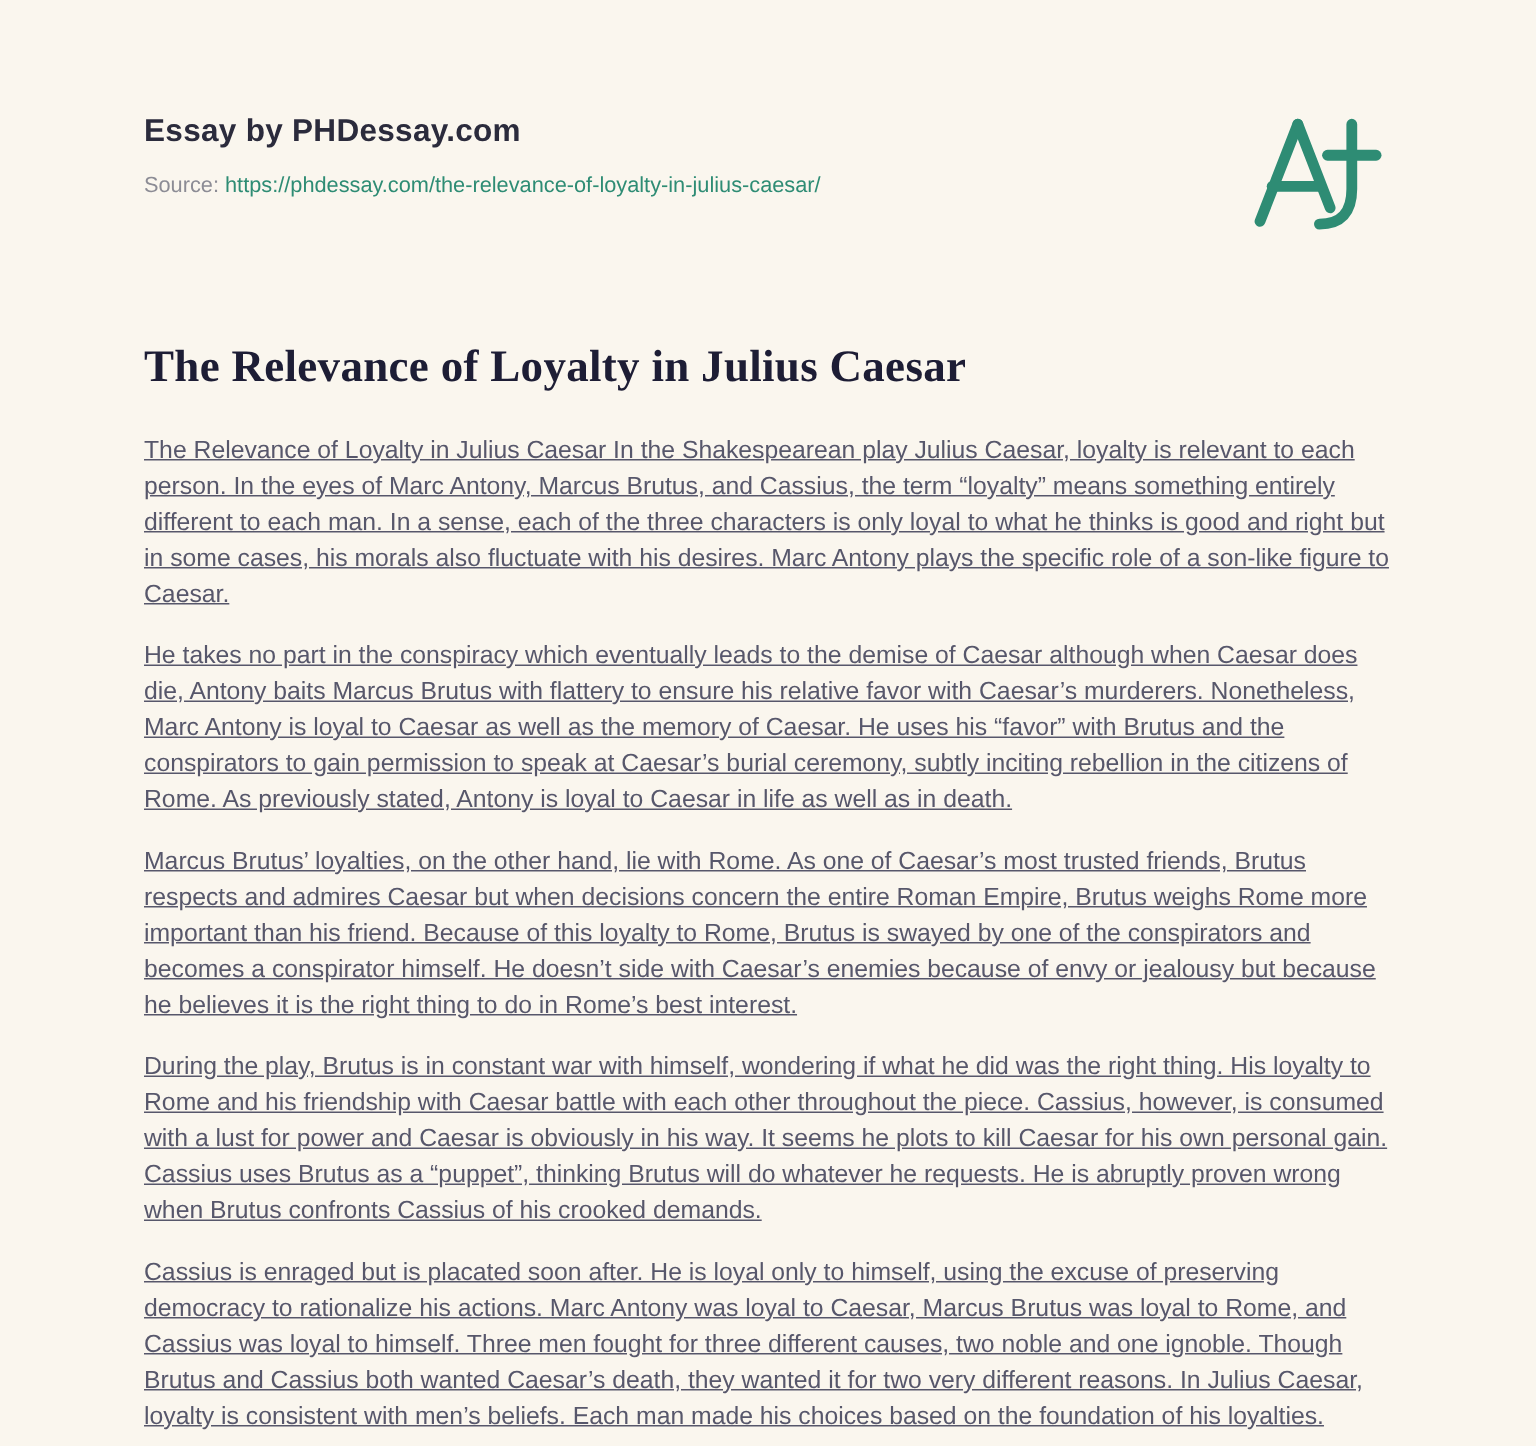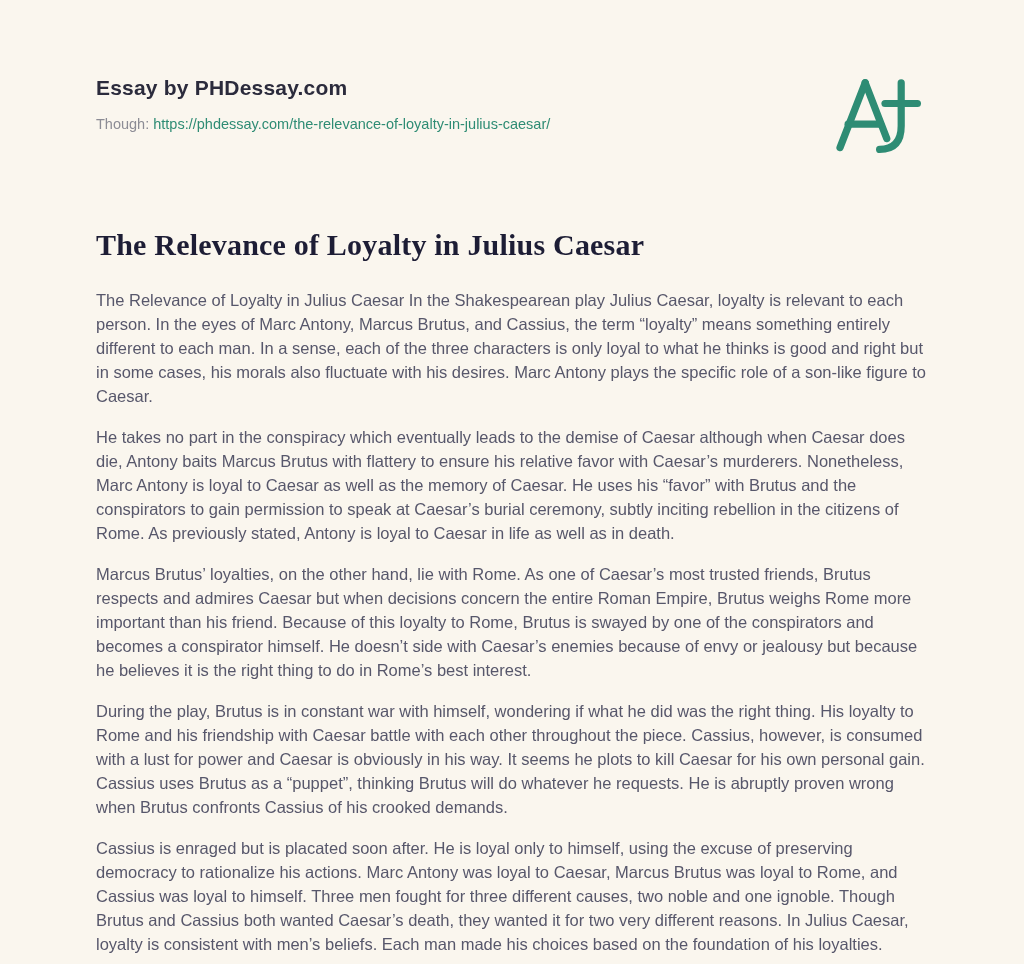"Though:" span { text: Though -> Source }
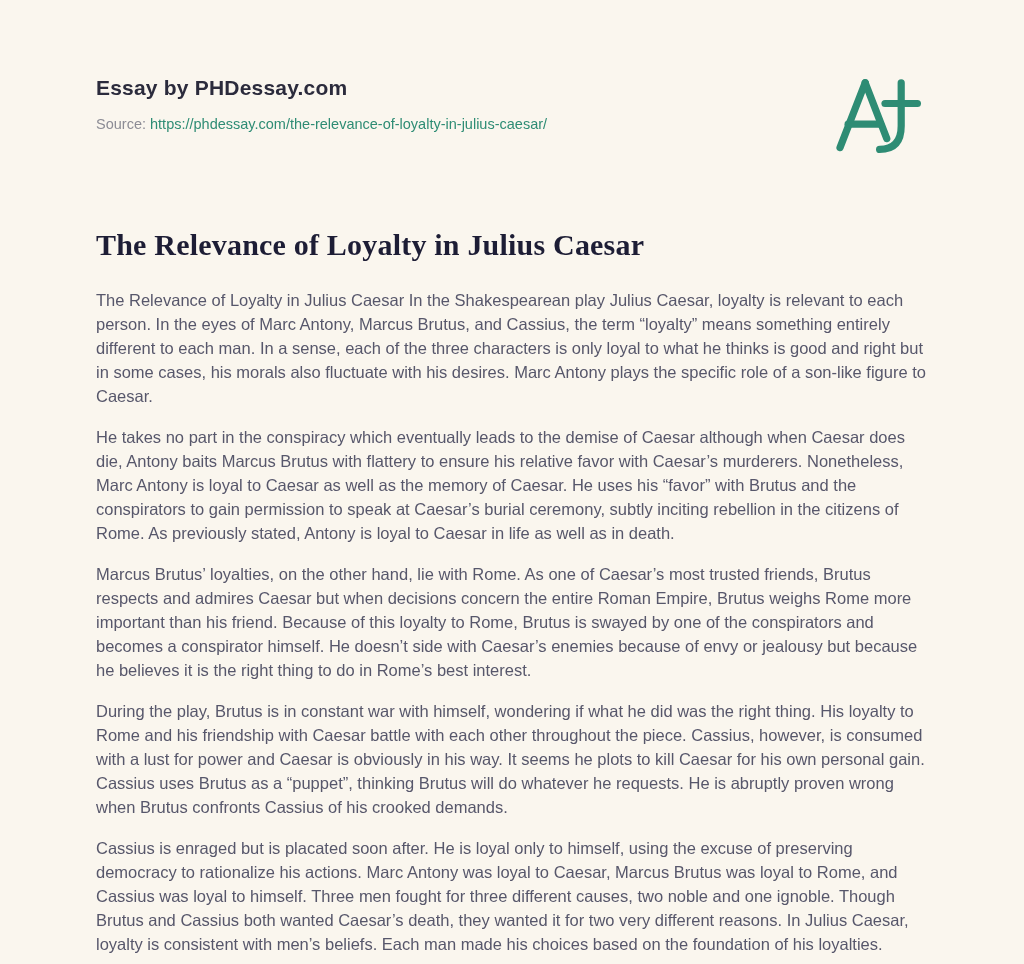"The Relevance of Loyalty in Julius Caesar In" .essay-body p { text-decoration: none -> underline }
